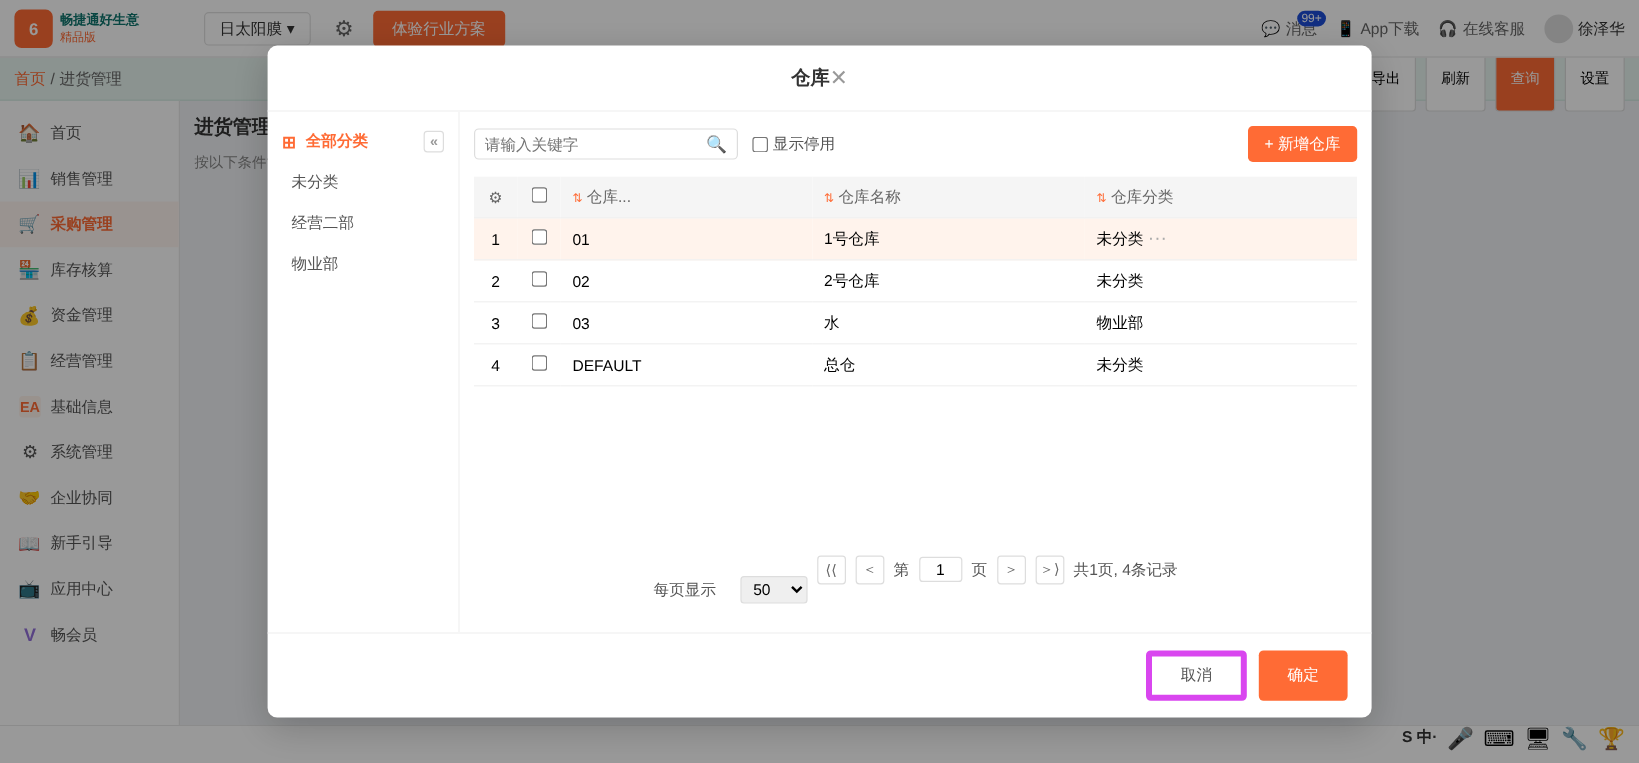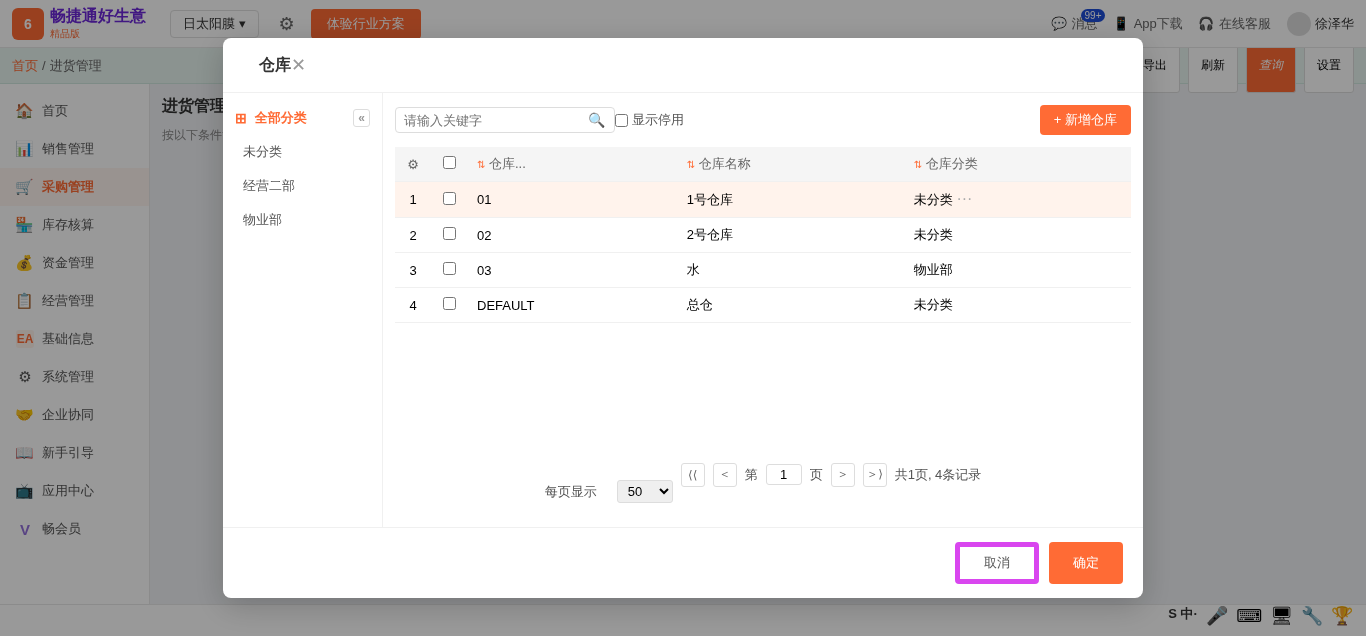"畅捷通好生意" div { color: #6d28d9 -> #0f766e; font-size: 16px -> 11px }
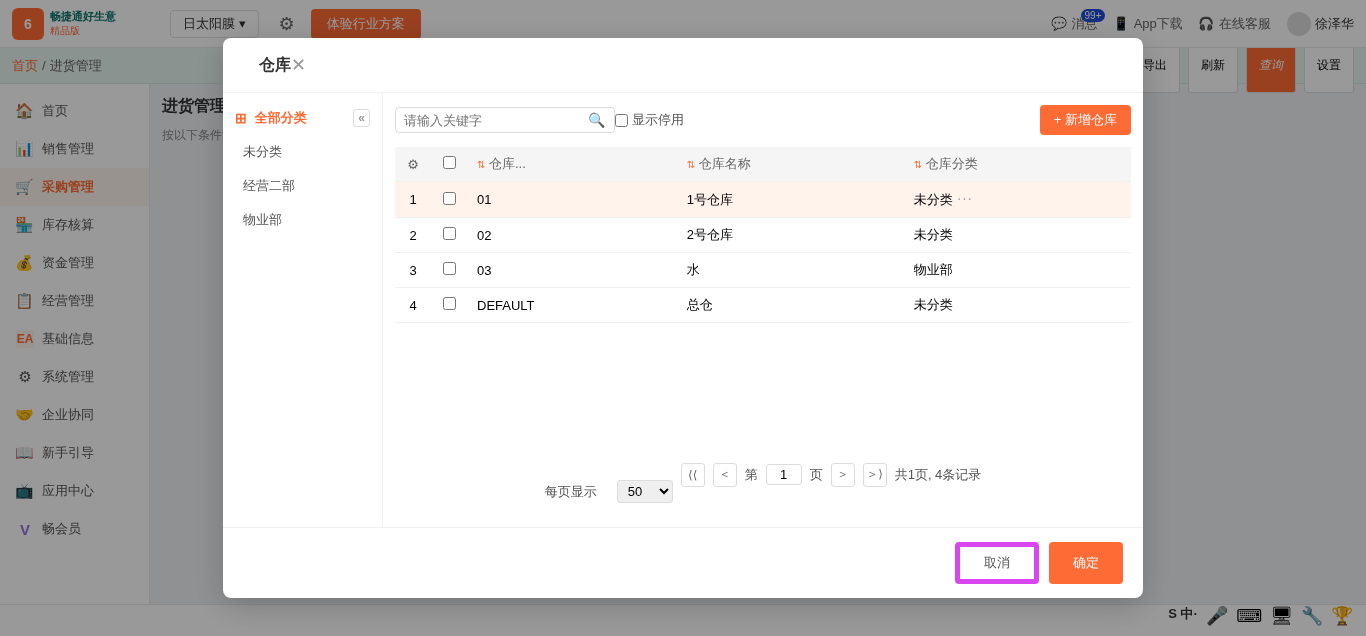"仓库" .modal-header { justify-content: flex-start -> center }
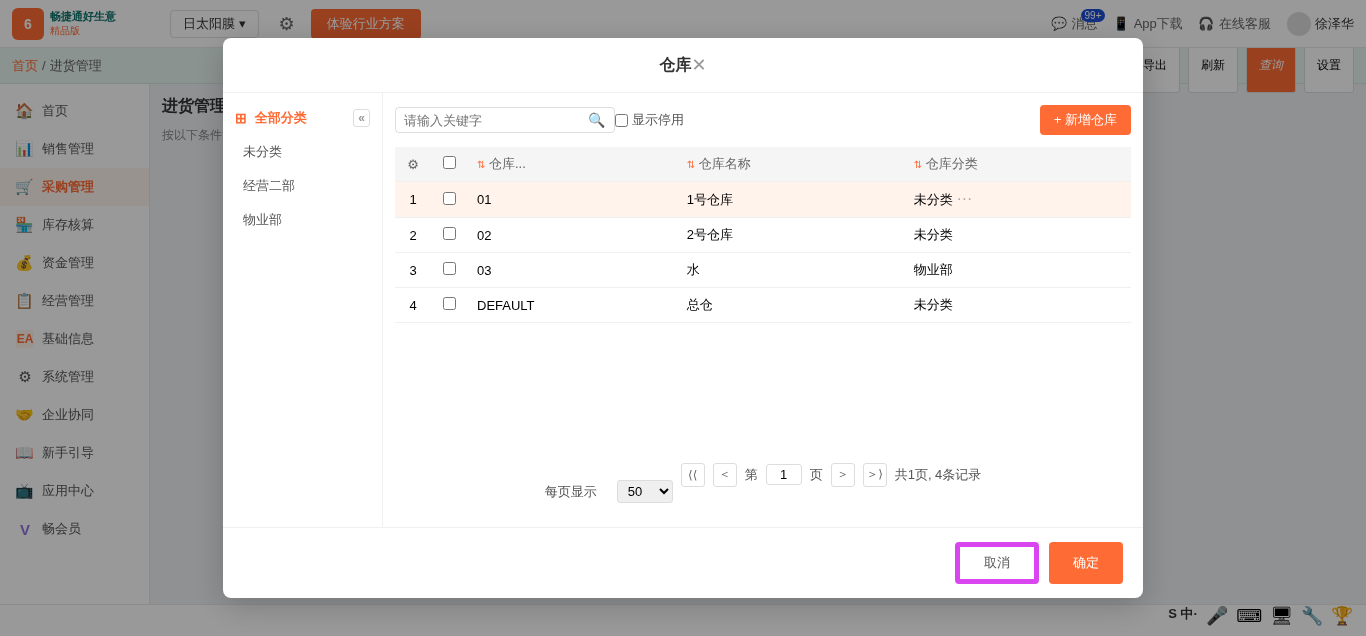"查询" button { font-style: italic -> none }
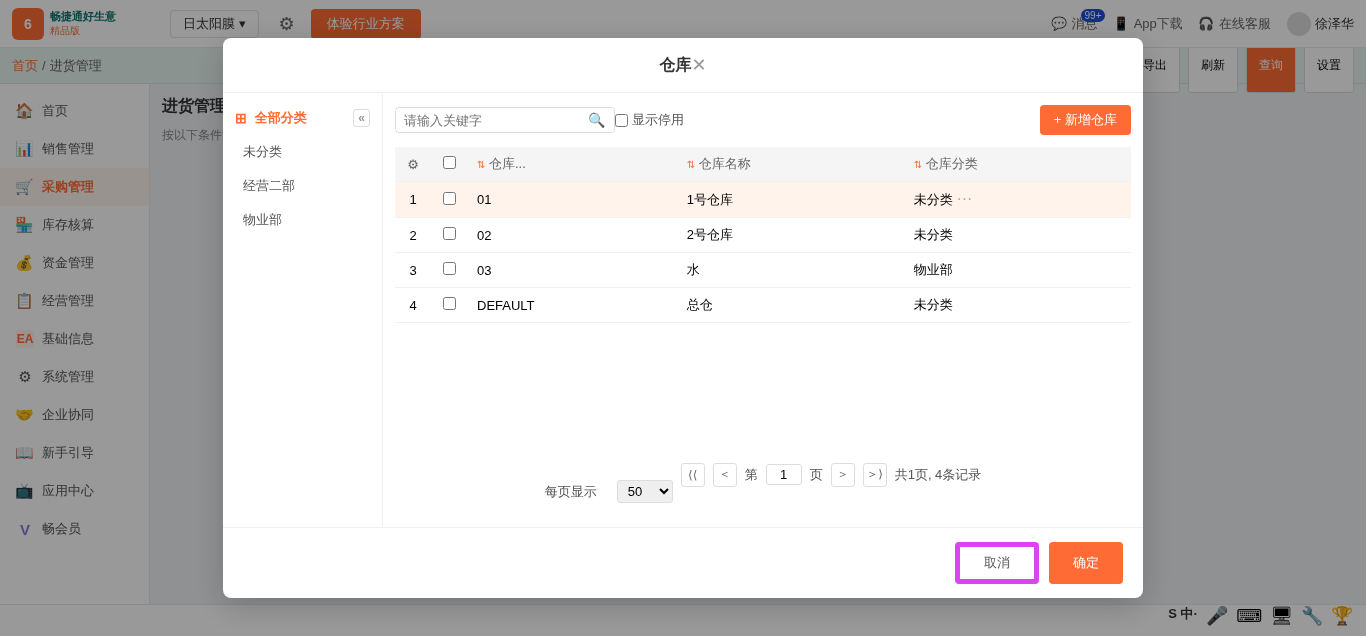"请输入关键字" .toolbar { gap: none -> 12px }
